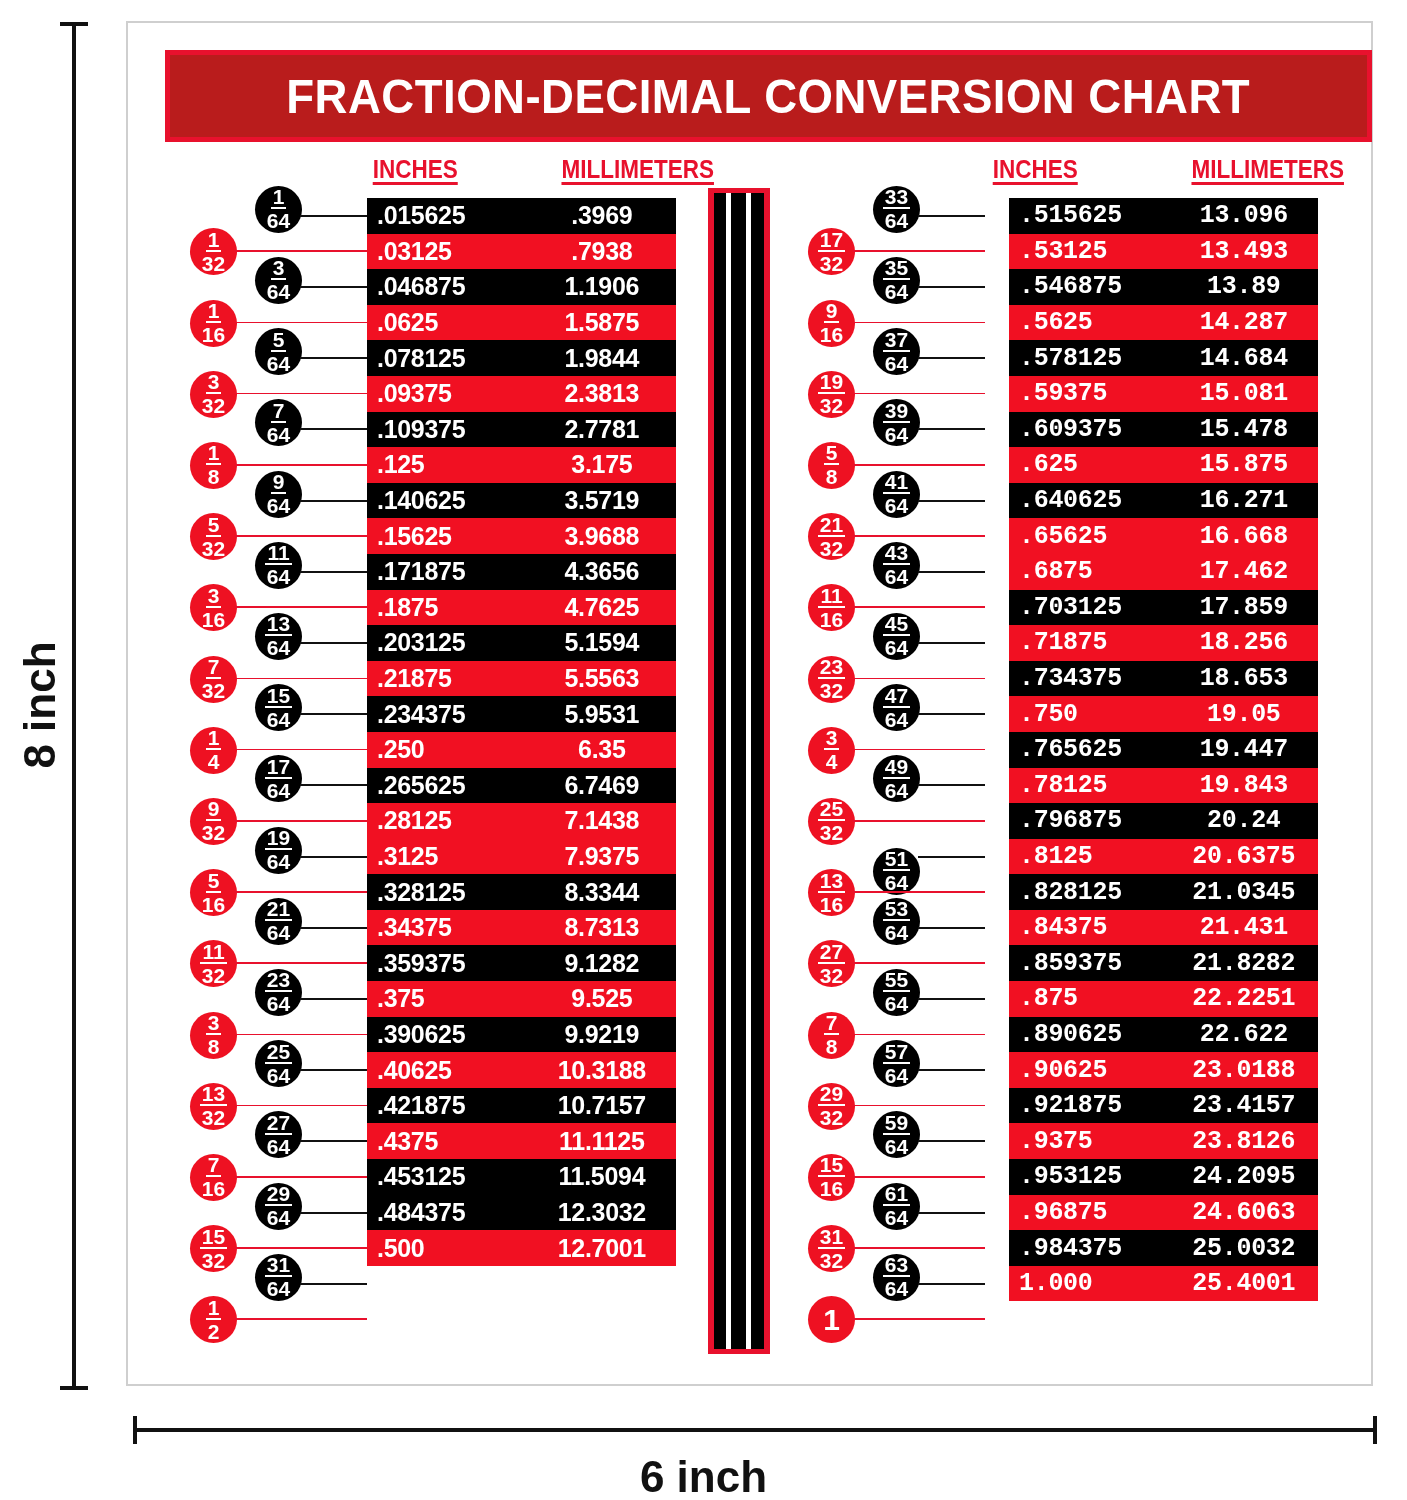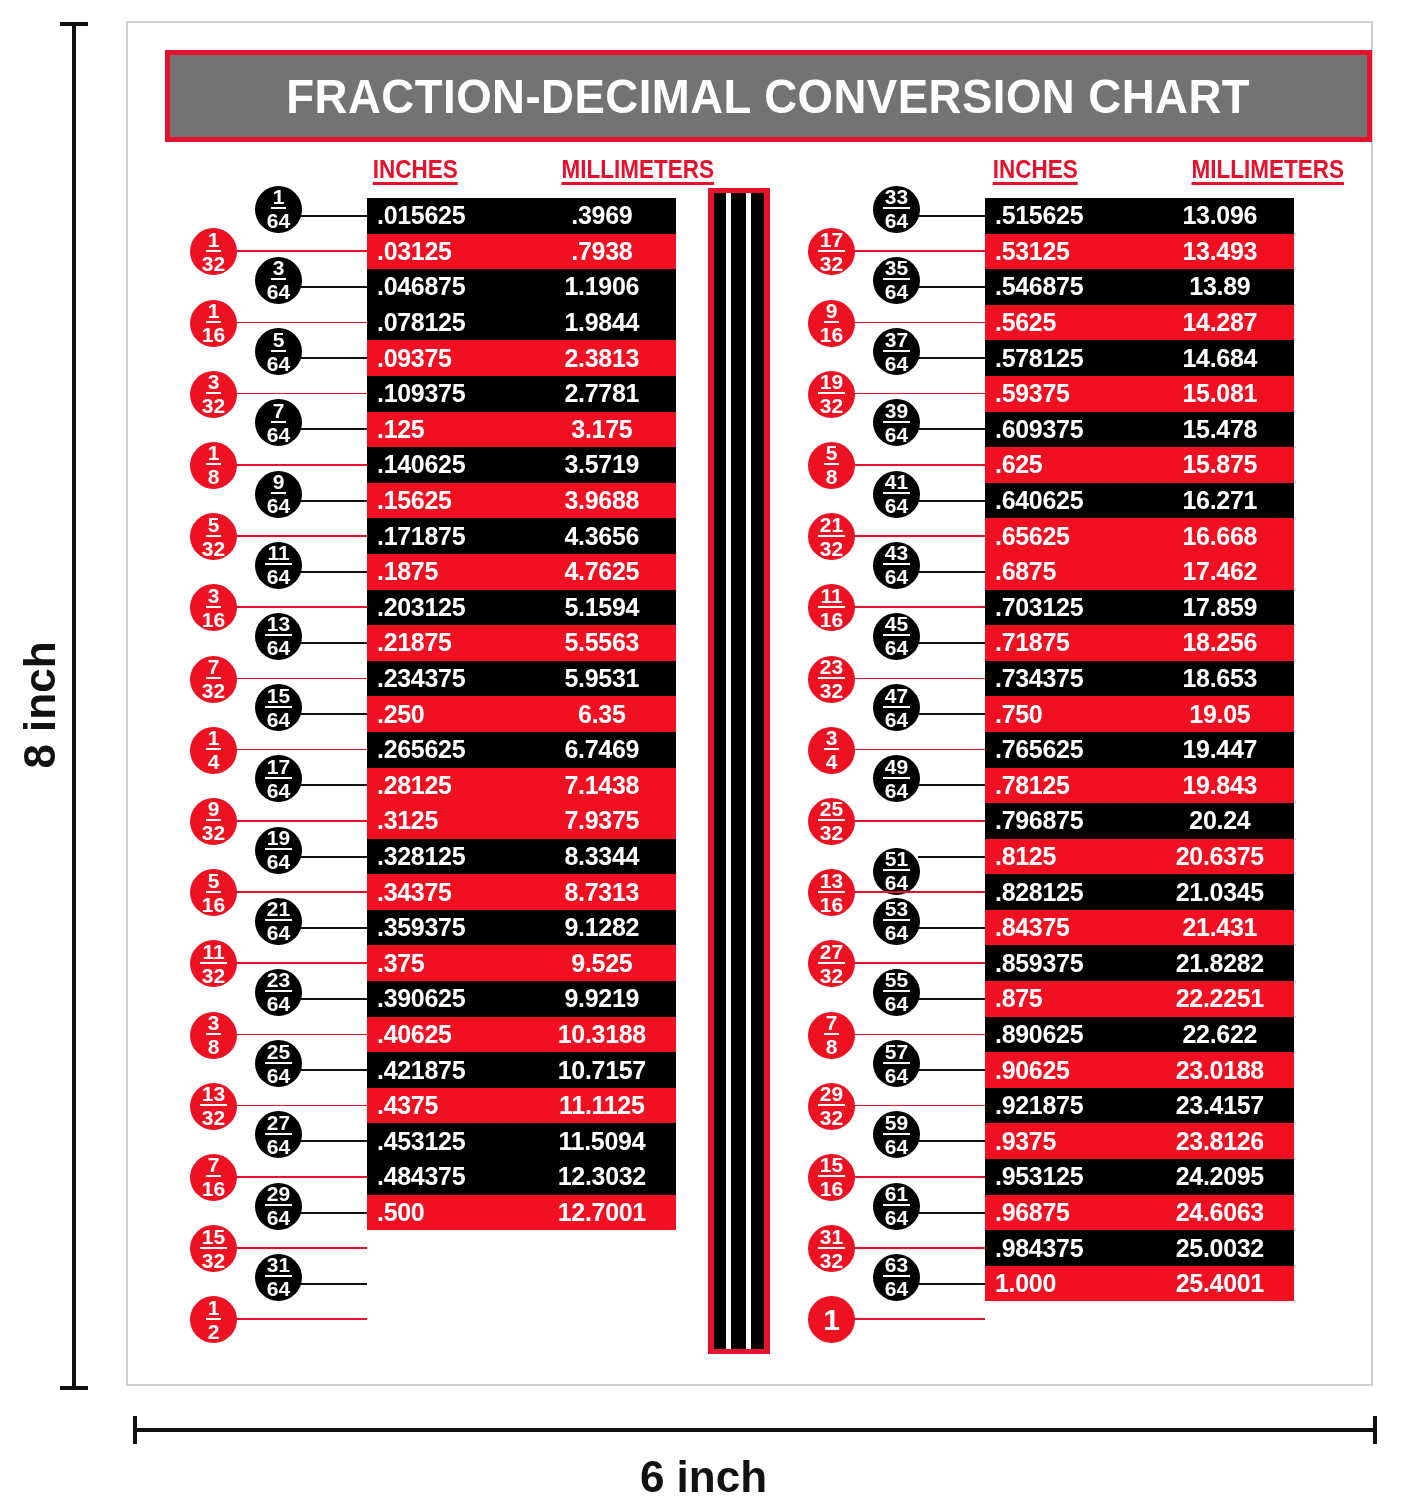"FRACTION-DECIMAL CONVERSION CHART" #title-inner { background: #737373 -> #b91c1c }
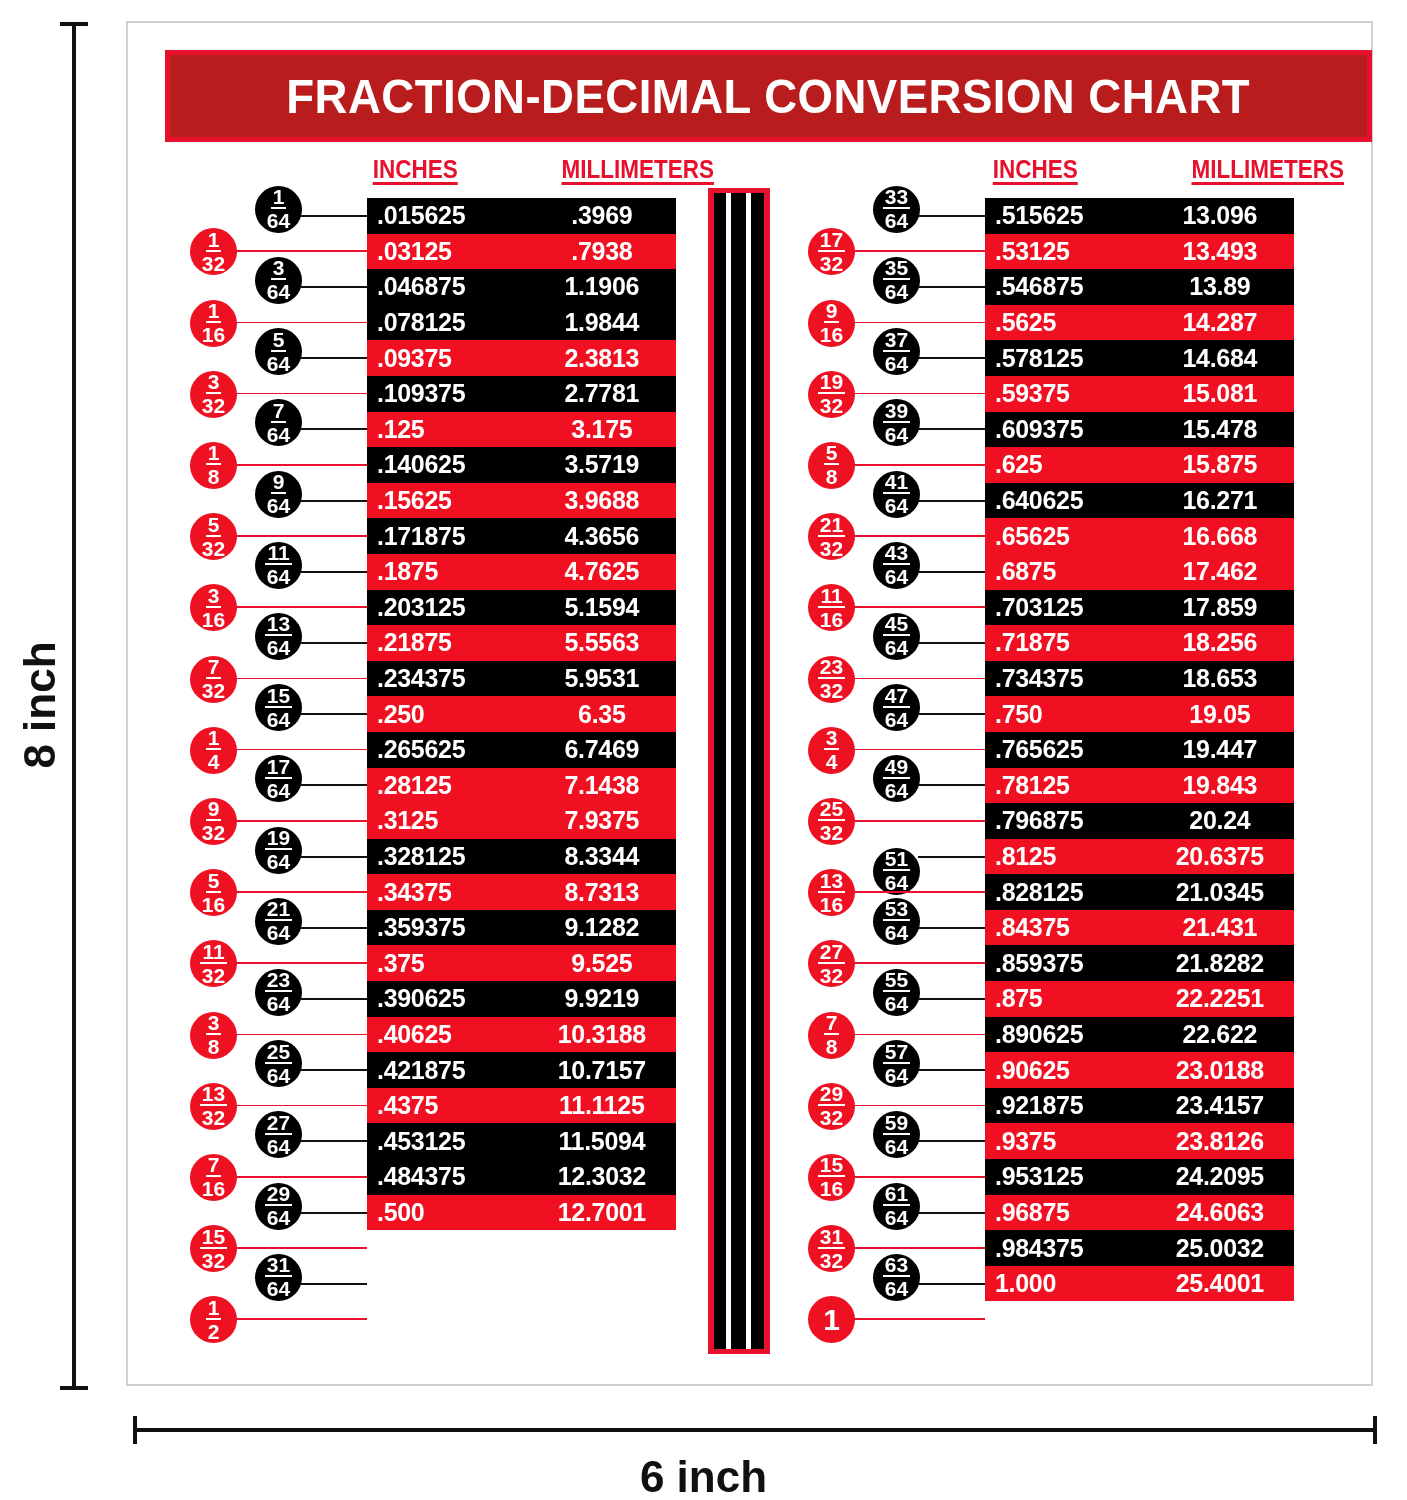".515625" div.table { font-family: none -> Liberation Mono, monospace; left: 985px -> 1009px }
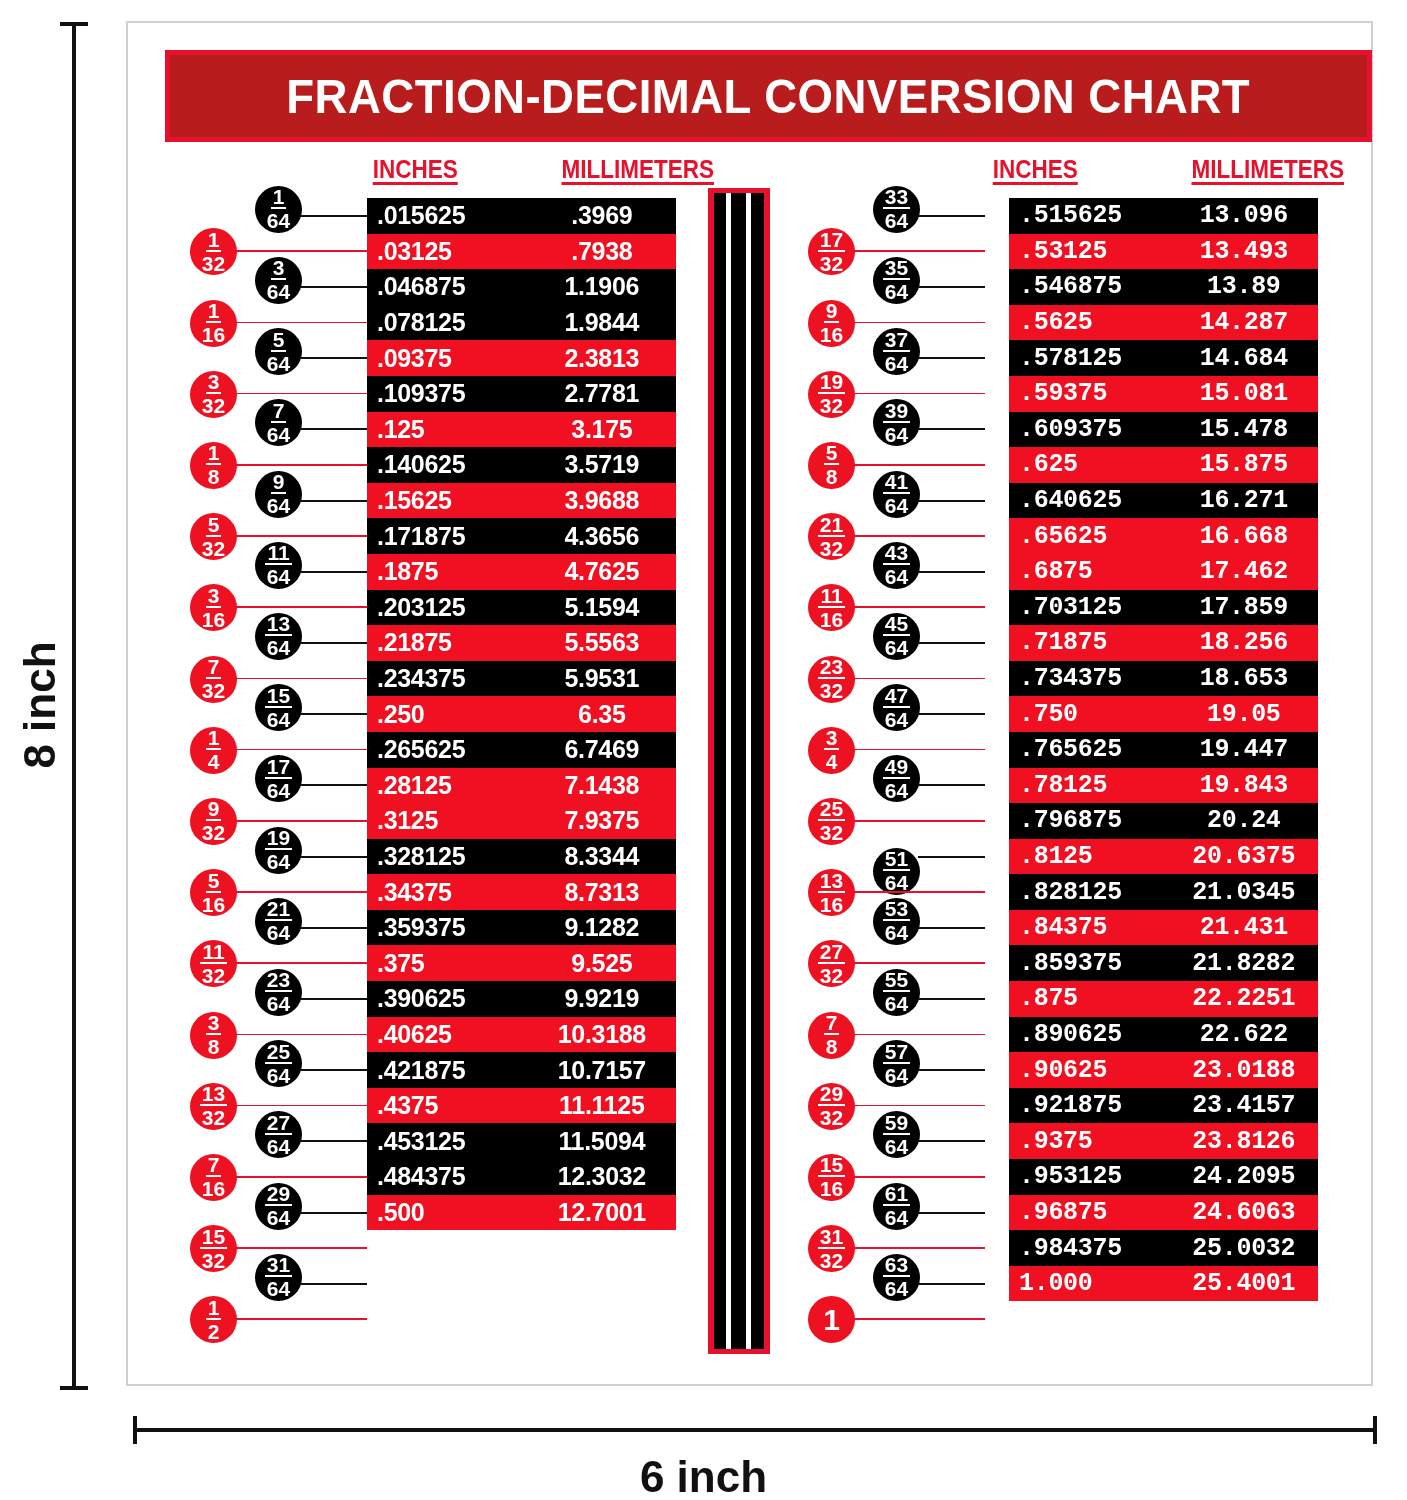".0625" div.row { html: none -> <div> <div>.0625</div> <div>1.5875</div> </div> }
